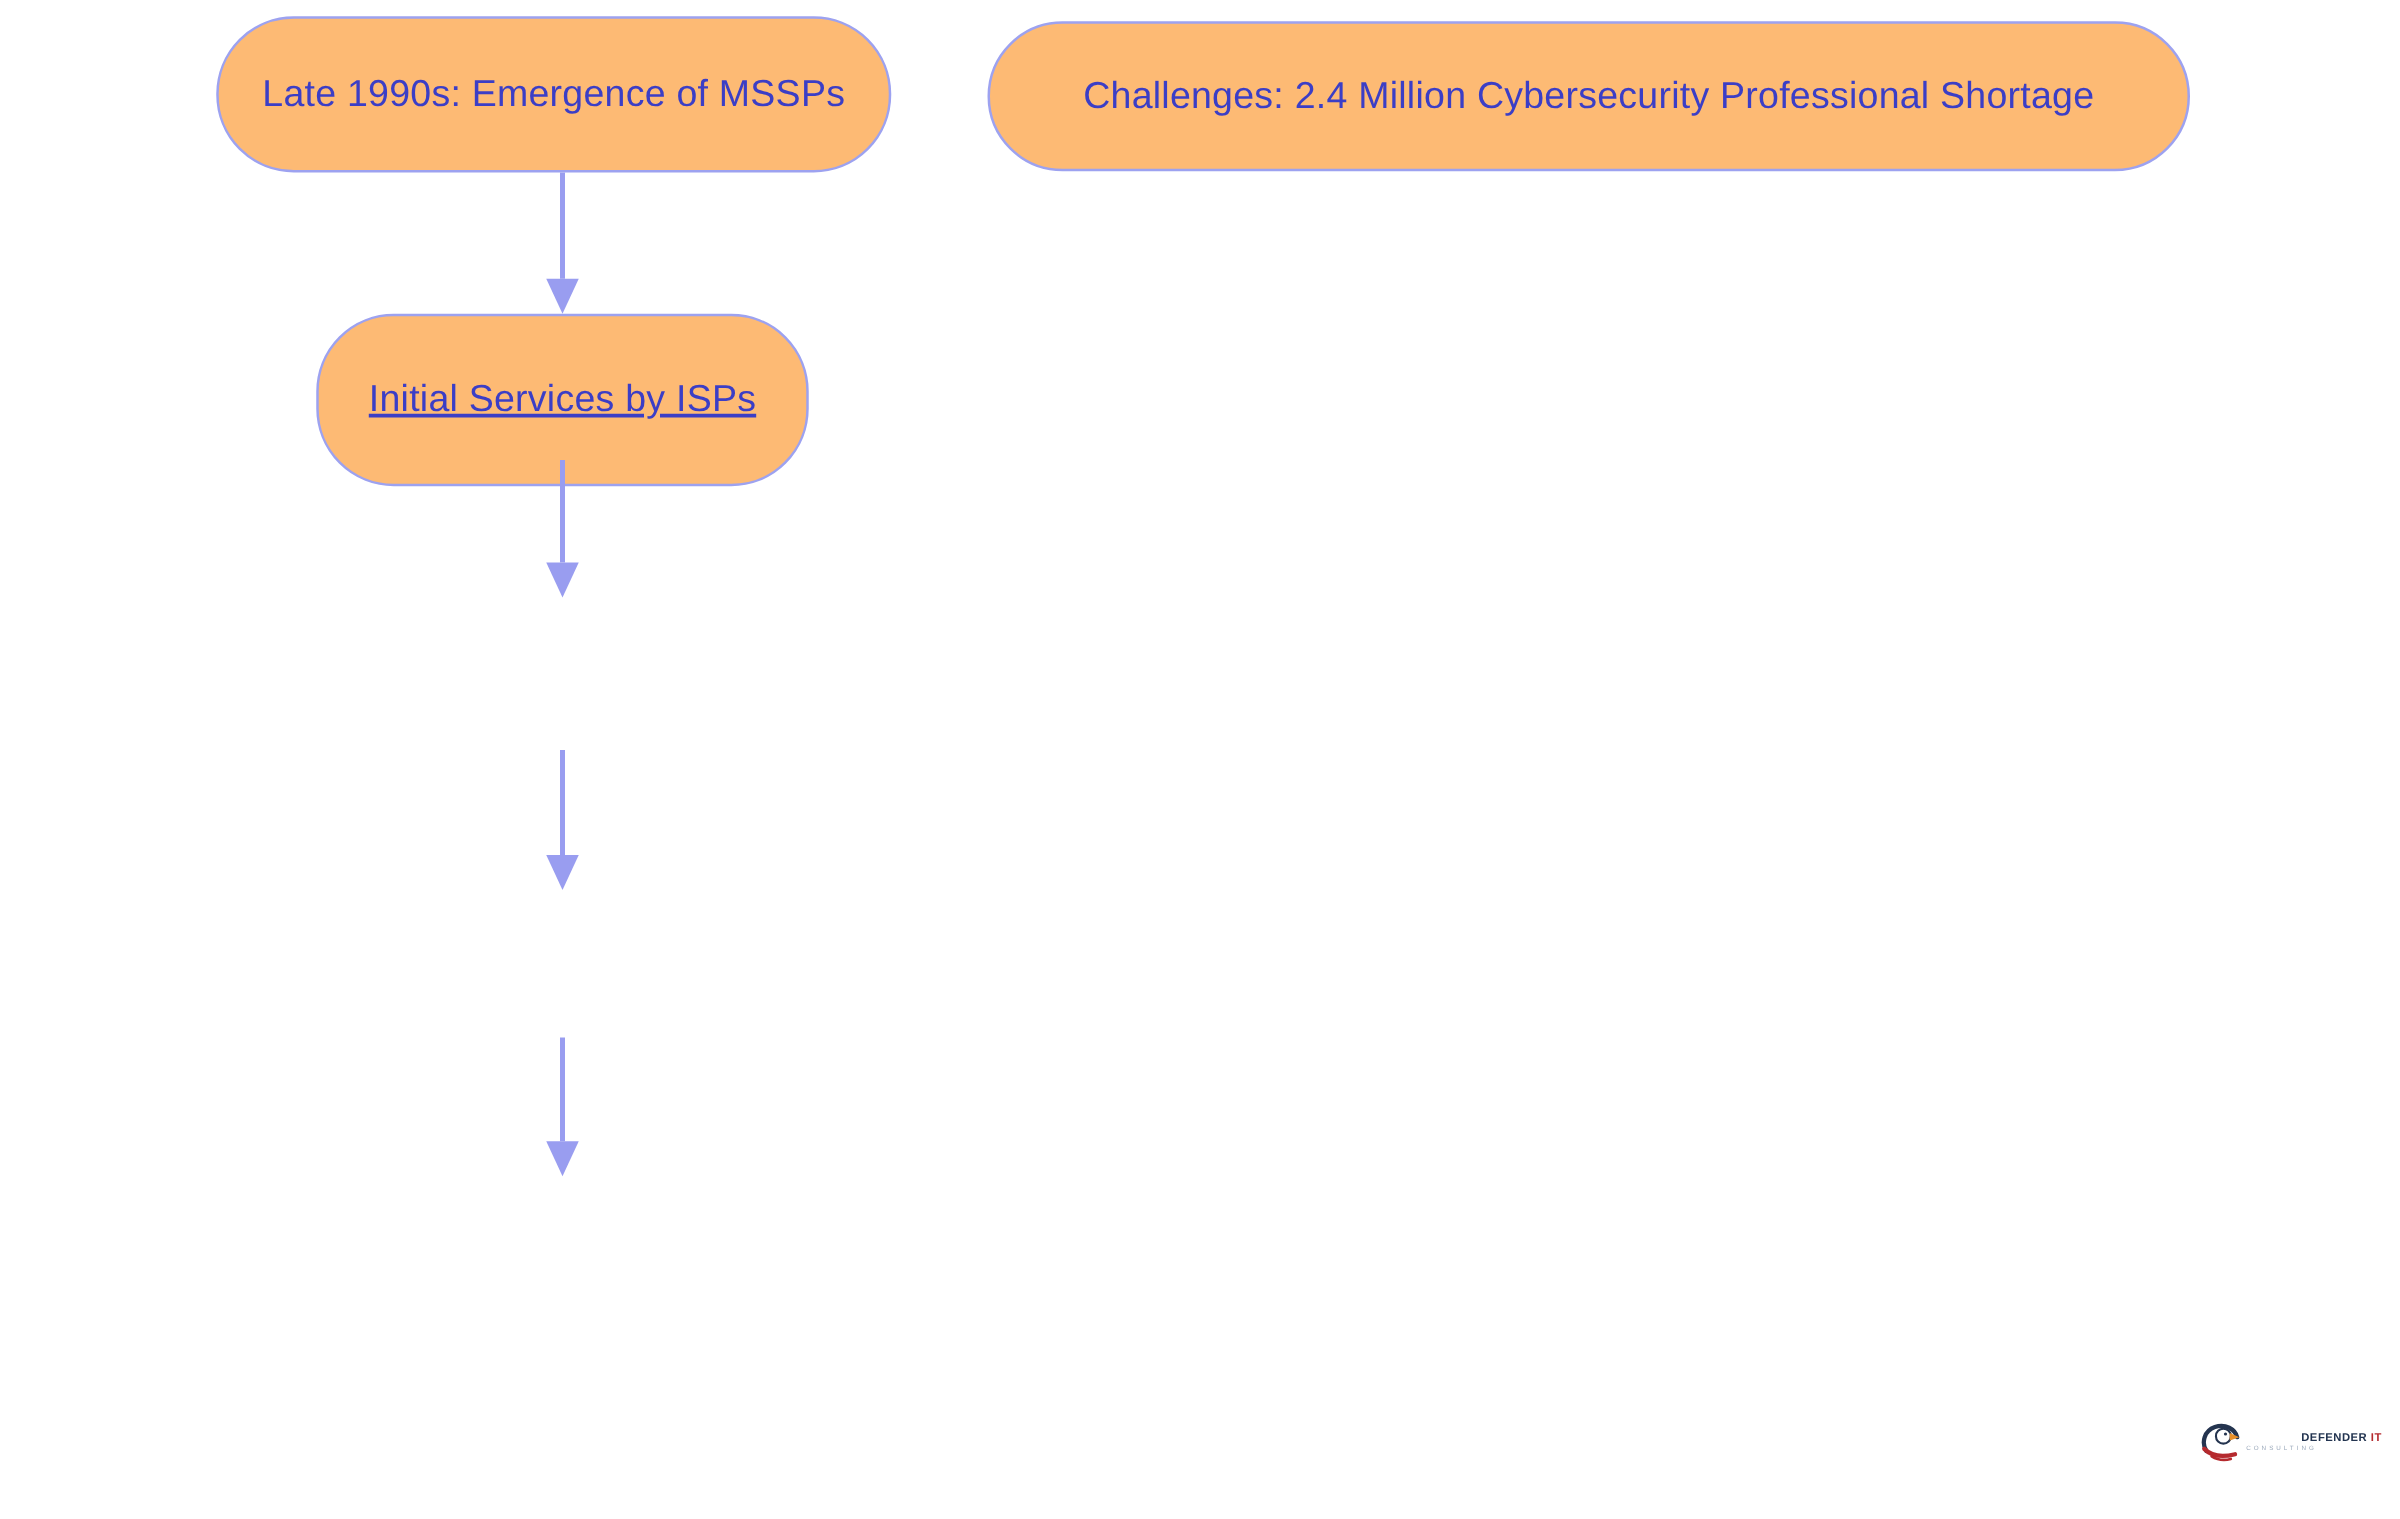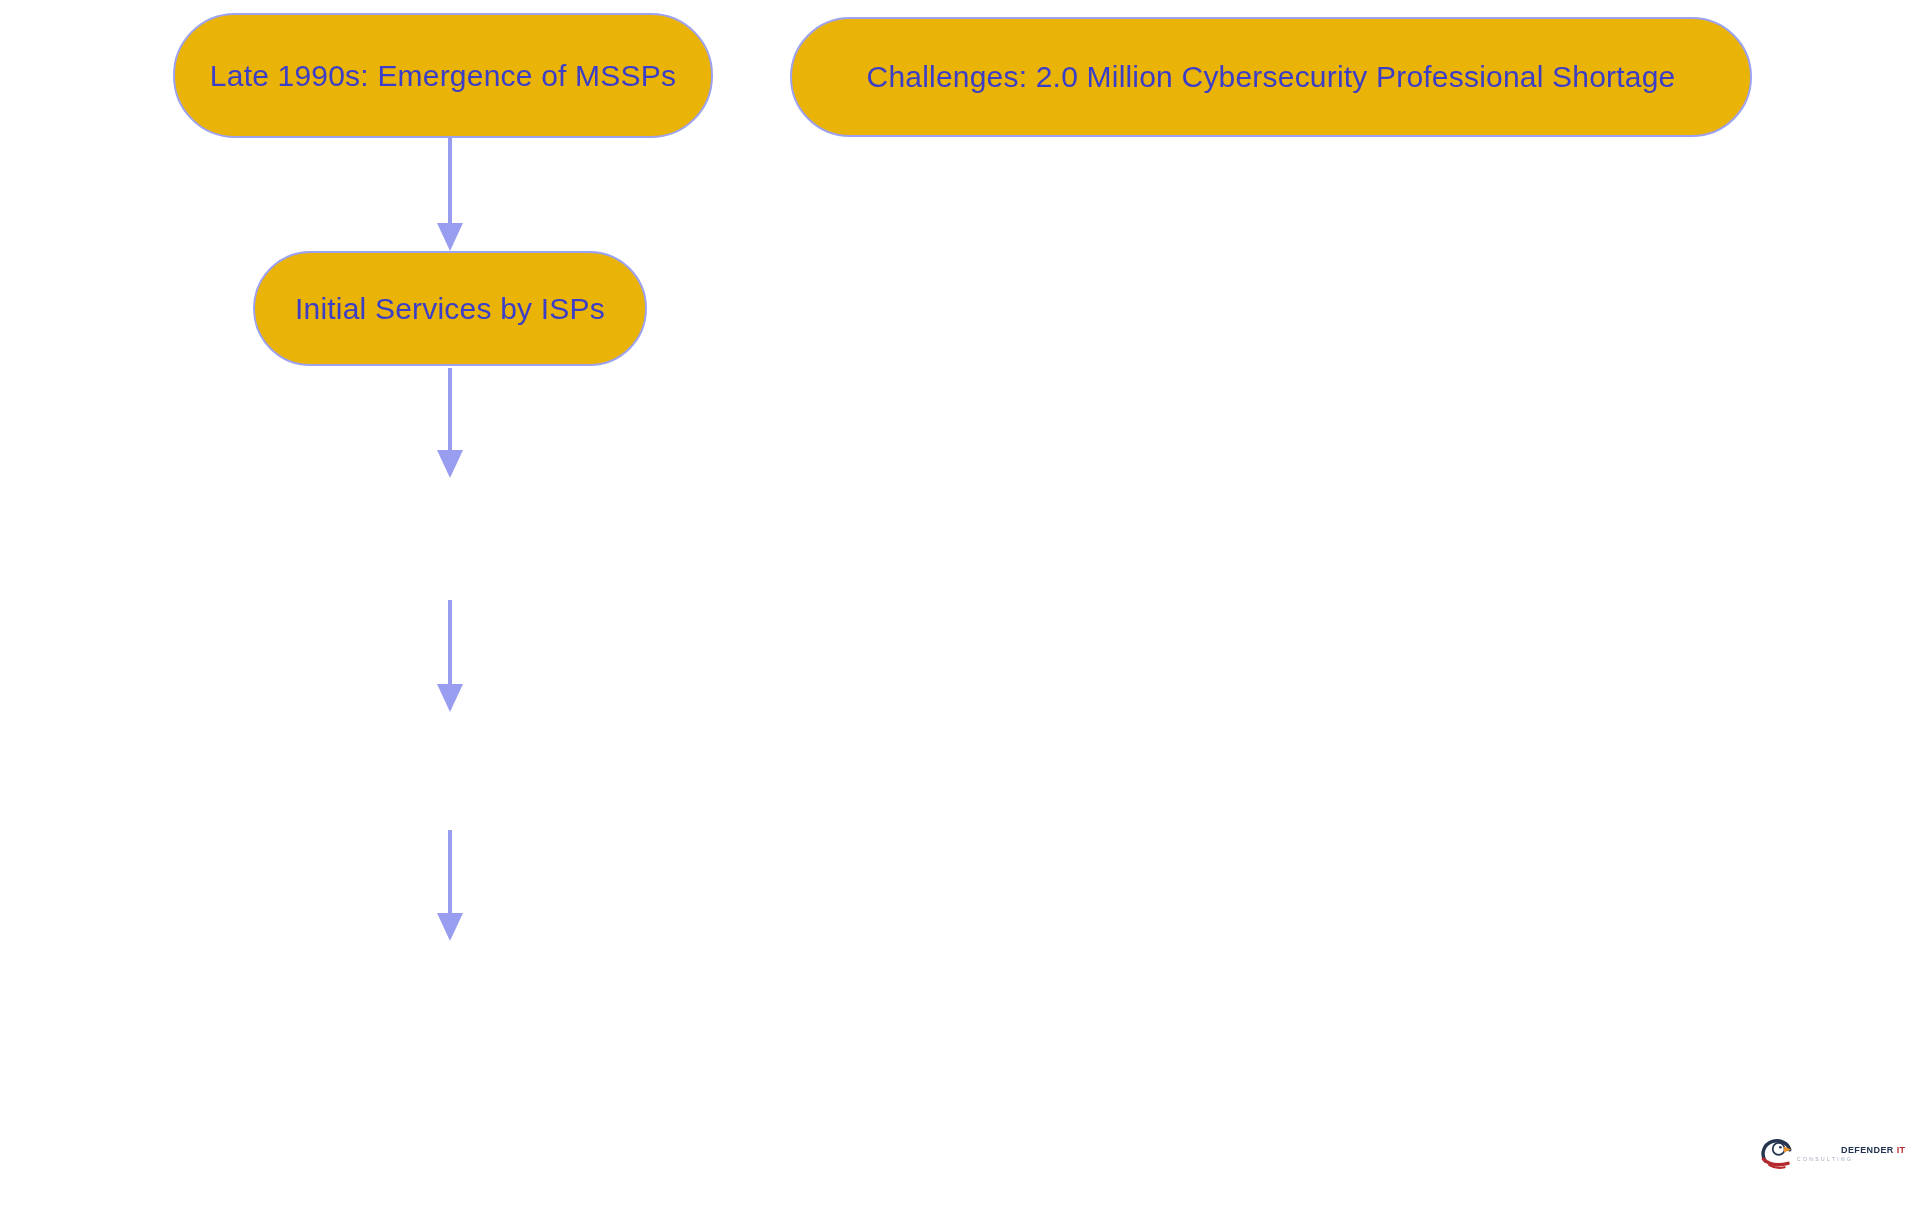"Late 1990s: Emergence of MSSPs" .node { background: #eab308 -> #fdba74 }
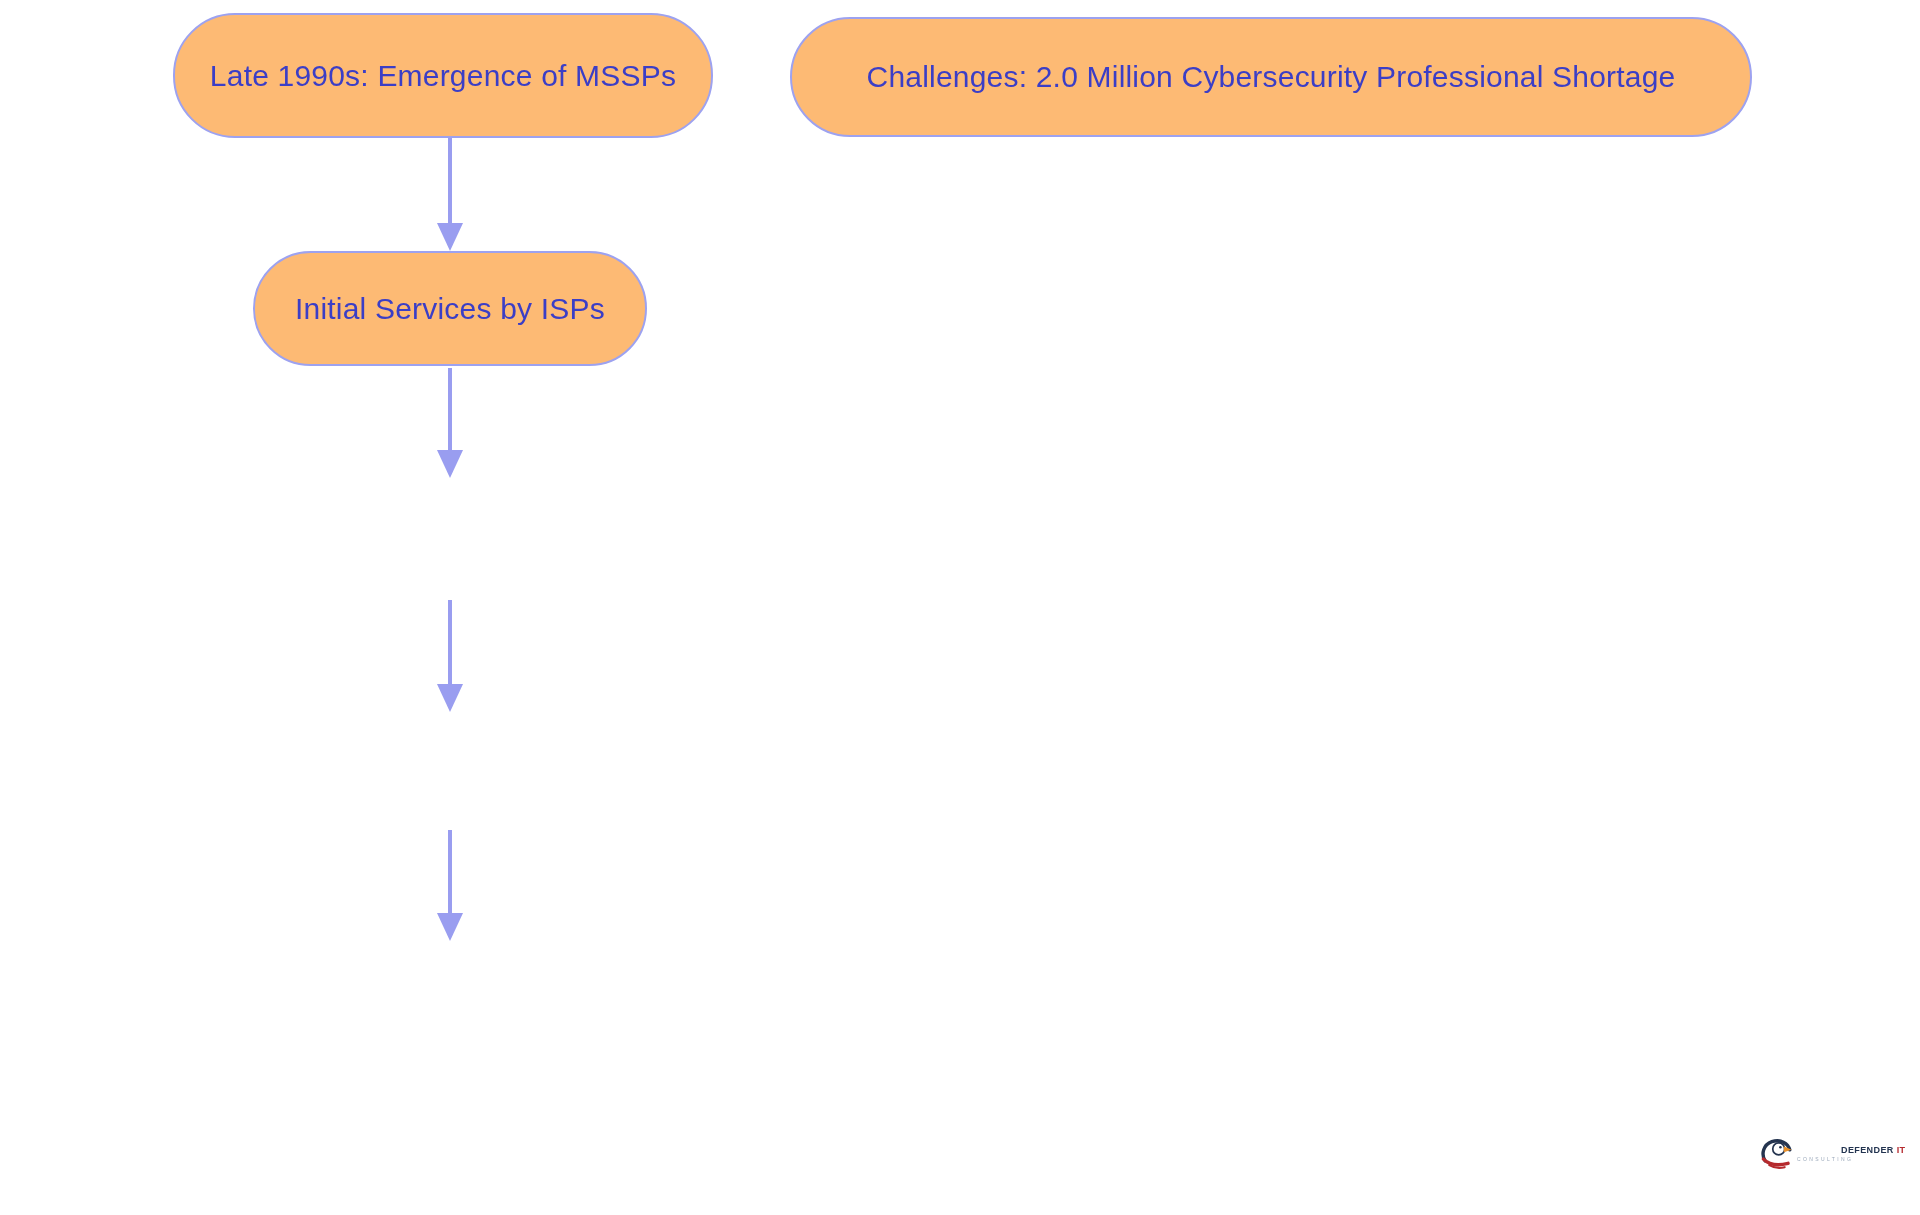"Challenges: 2.0 Million Cybersecurity" span { text: 2.0 -> 2.4 }
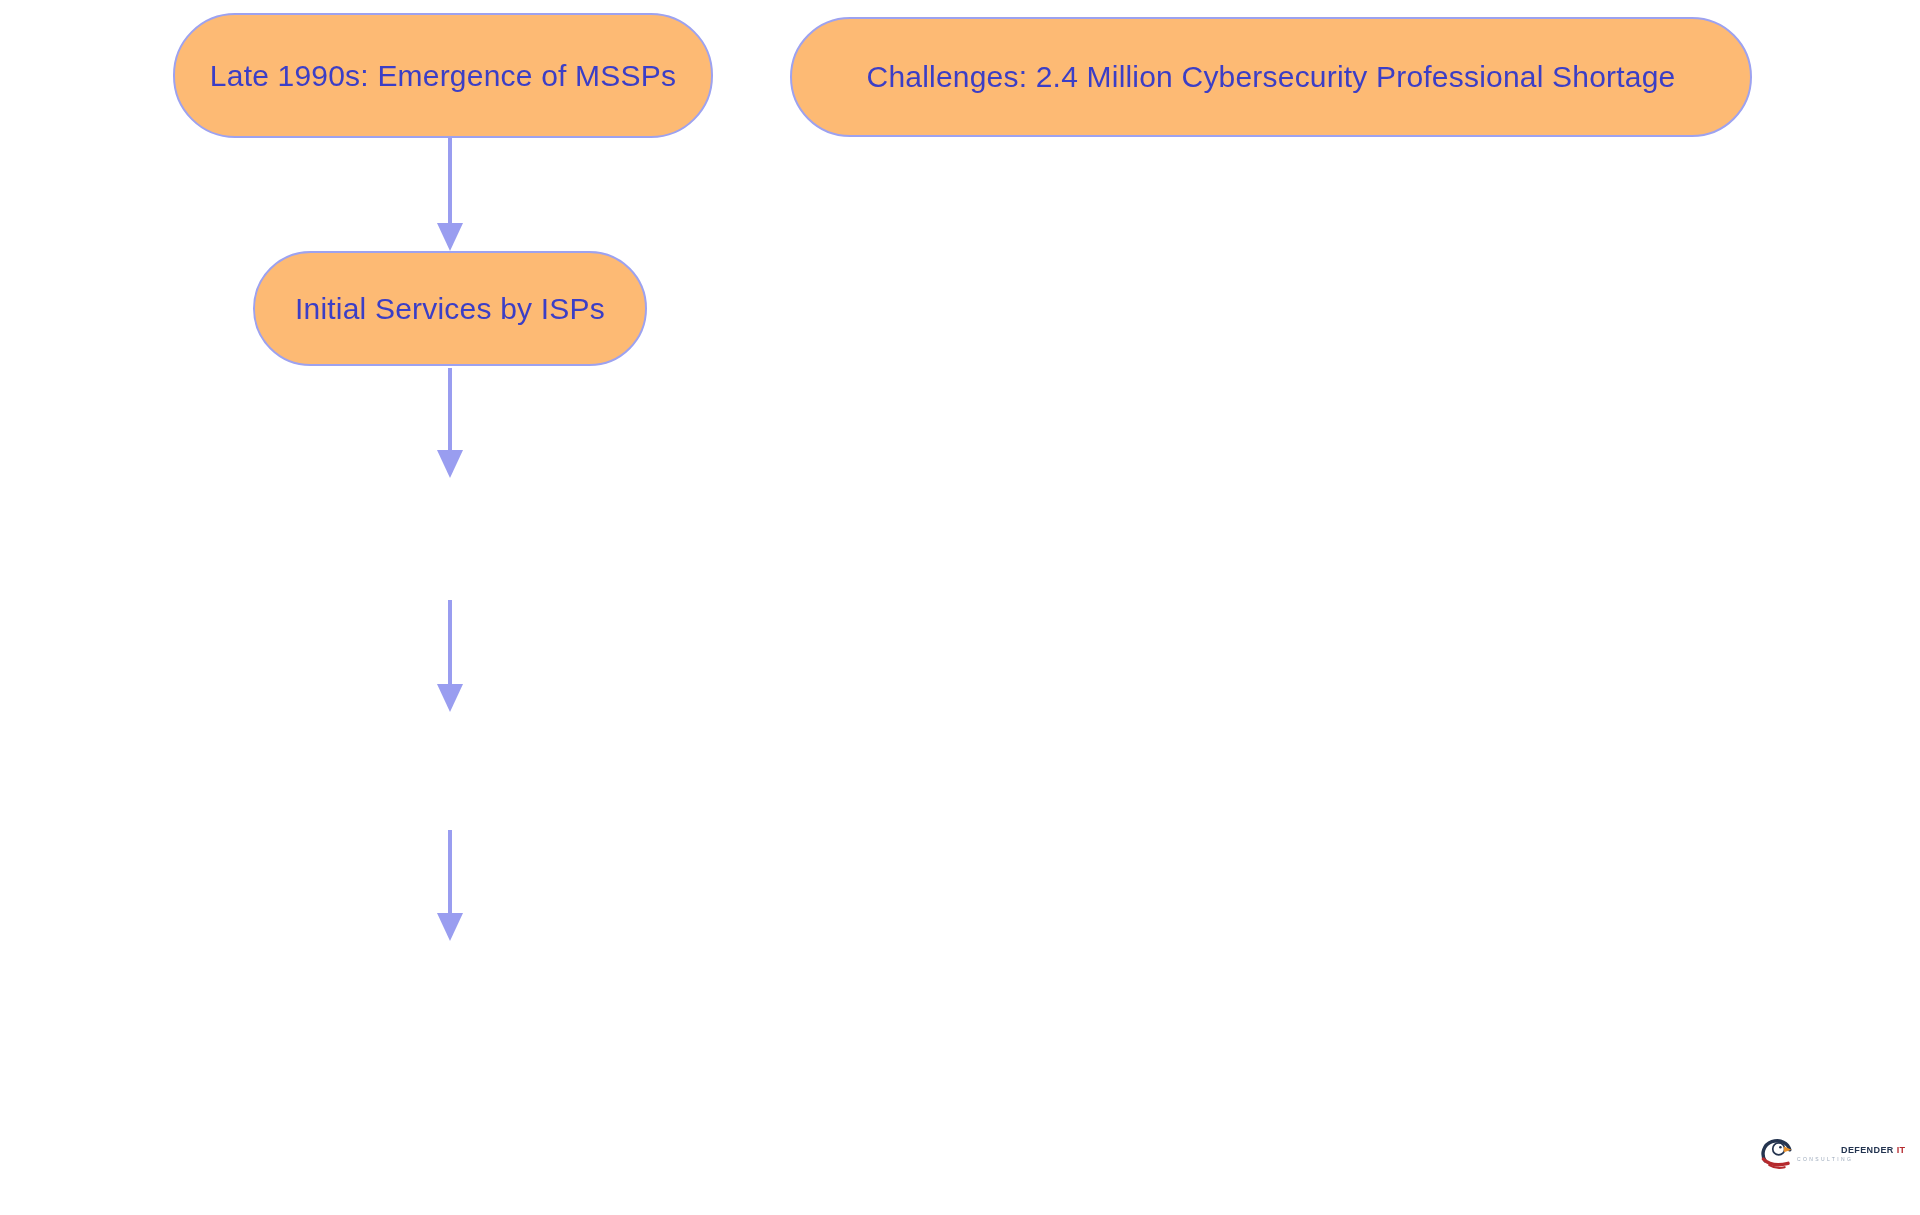"Initial Services by ISPs" .node-initial { height: 115px -> 138px; text-decoration: none -> underline }
